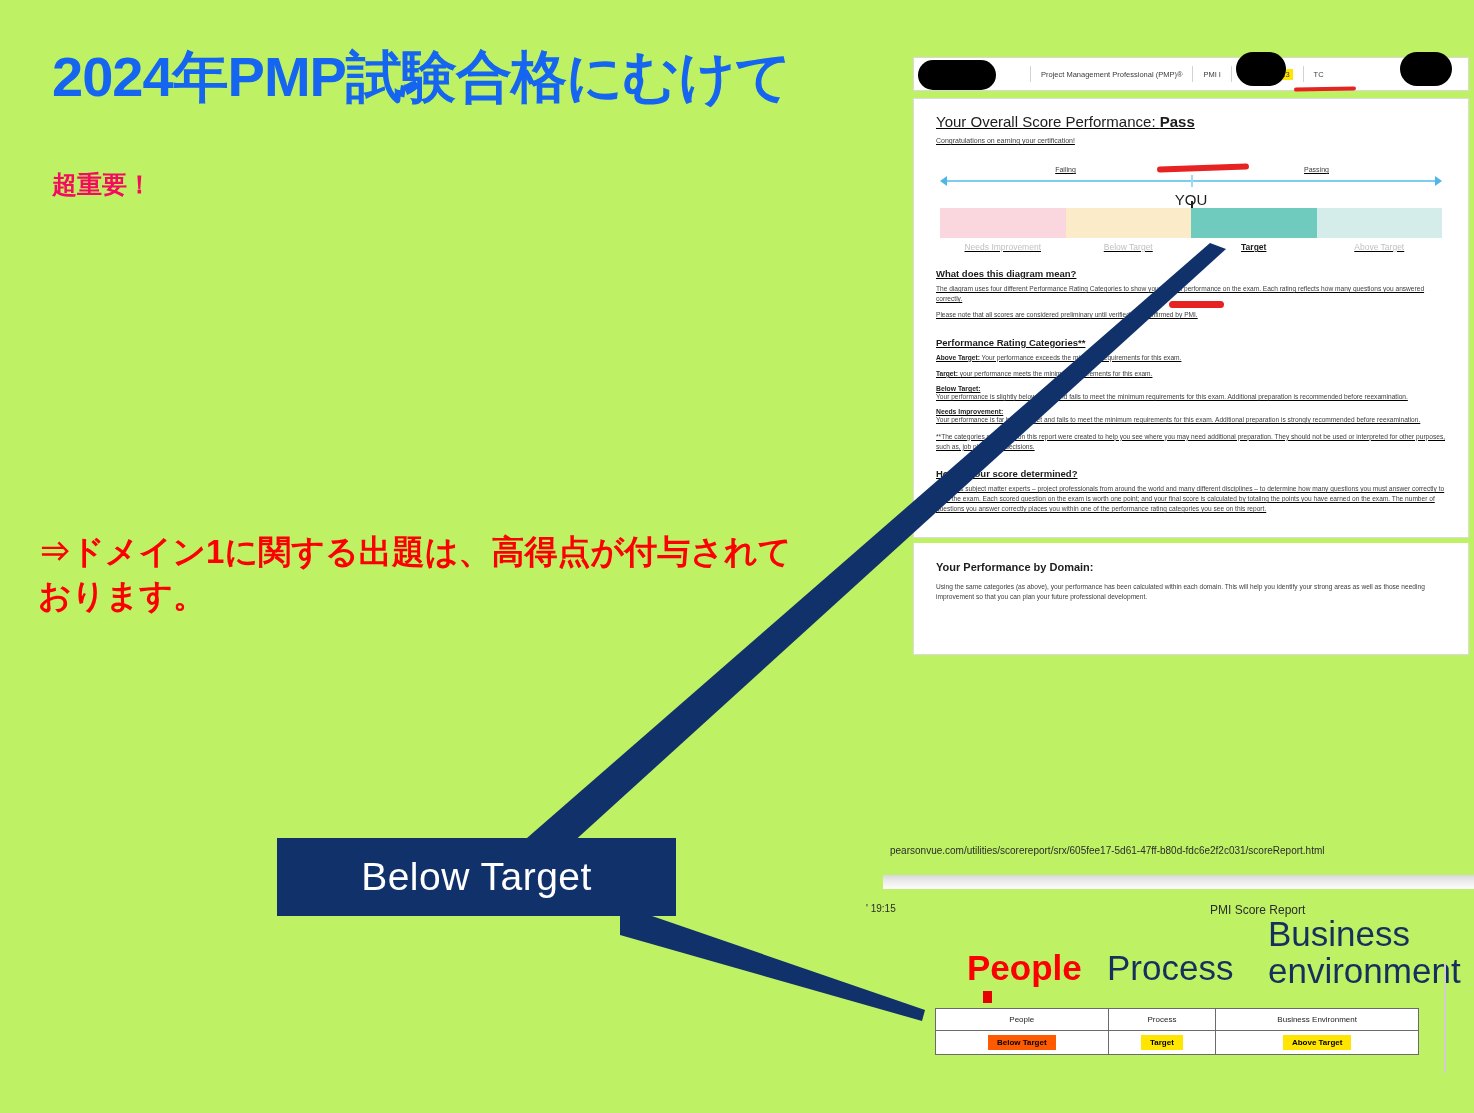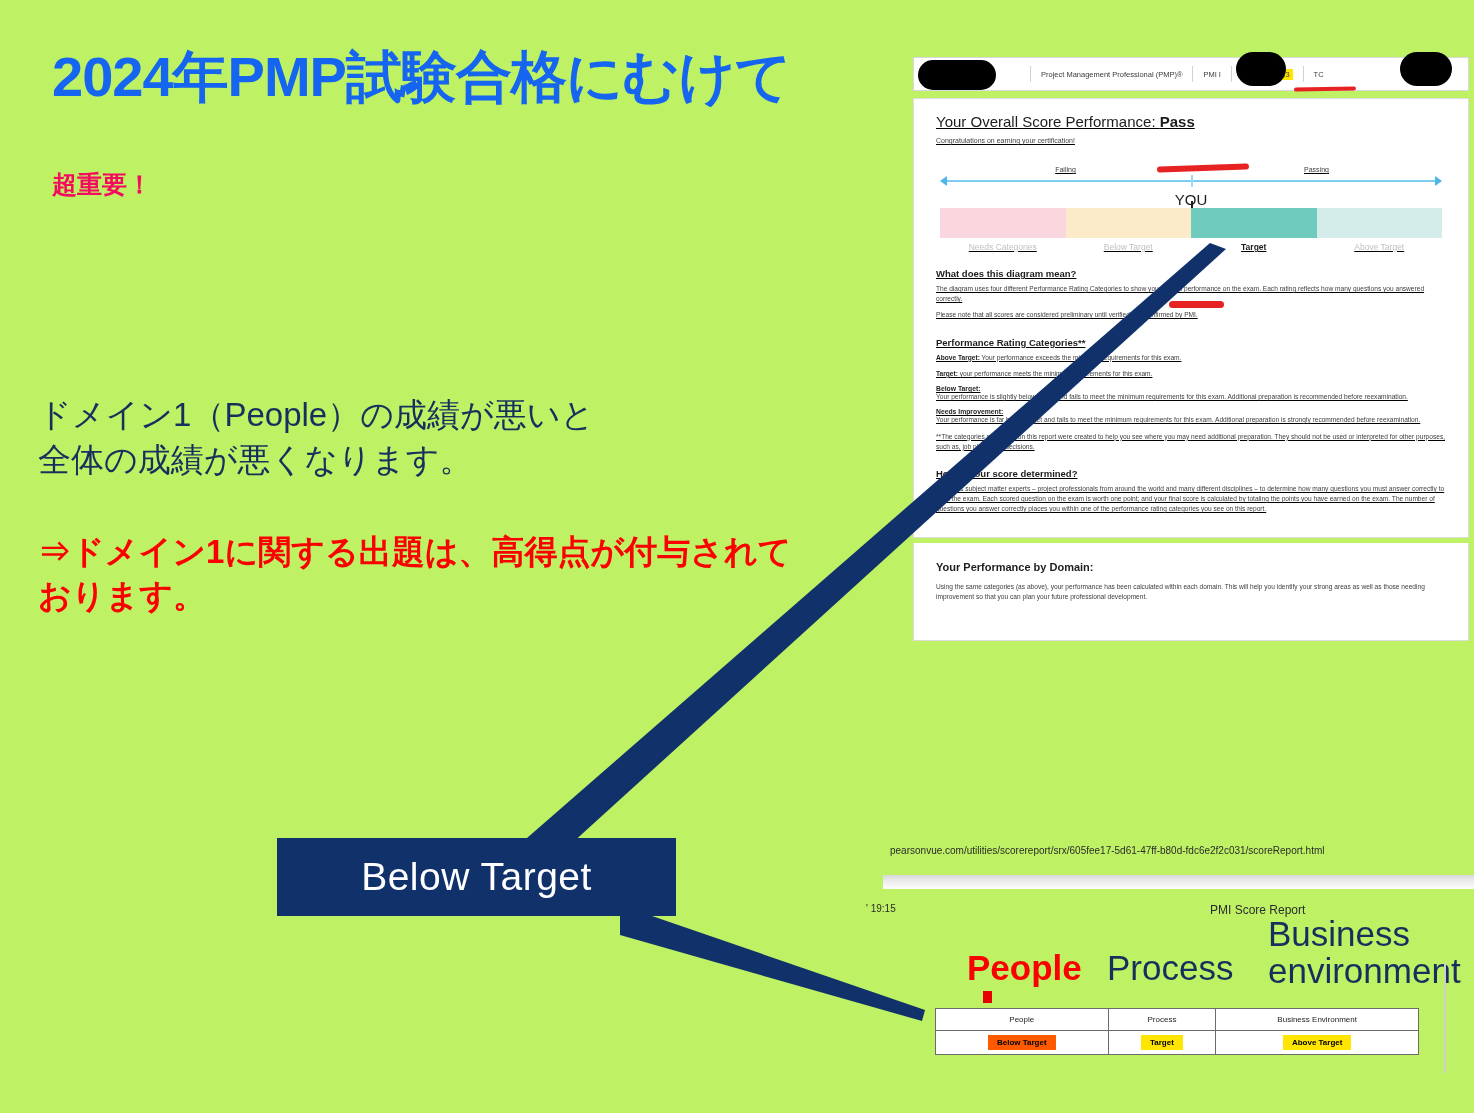"Needs Categories" div.cat { text: Categories -> Improvement }
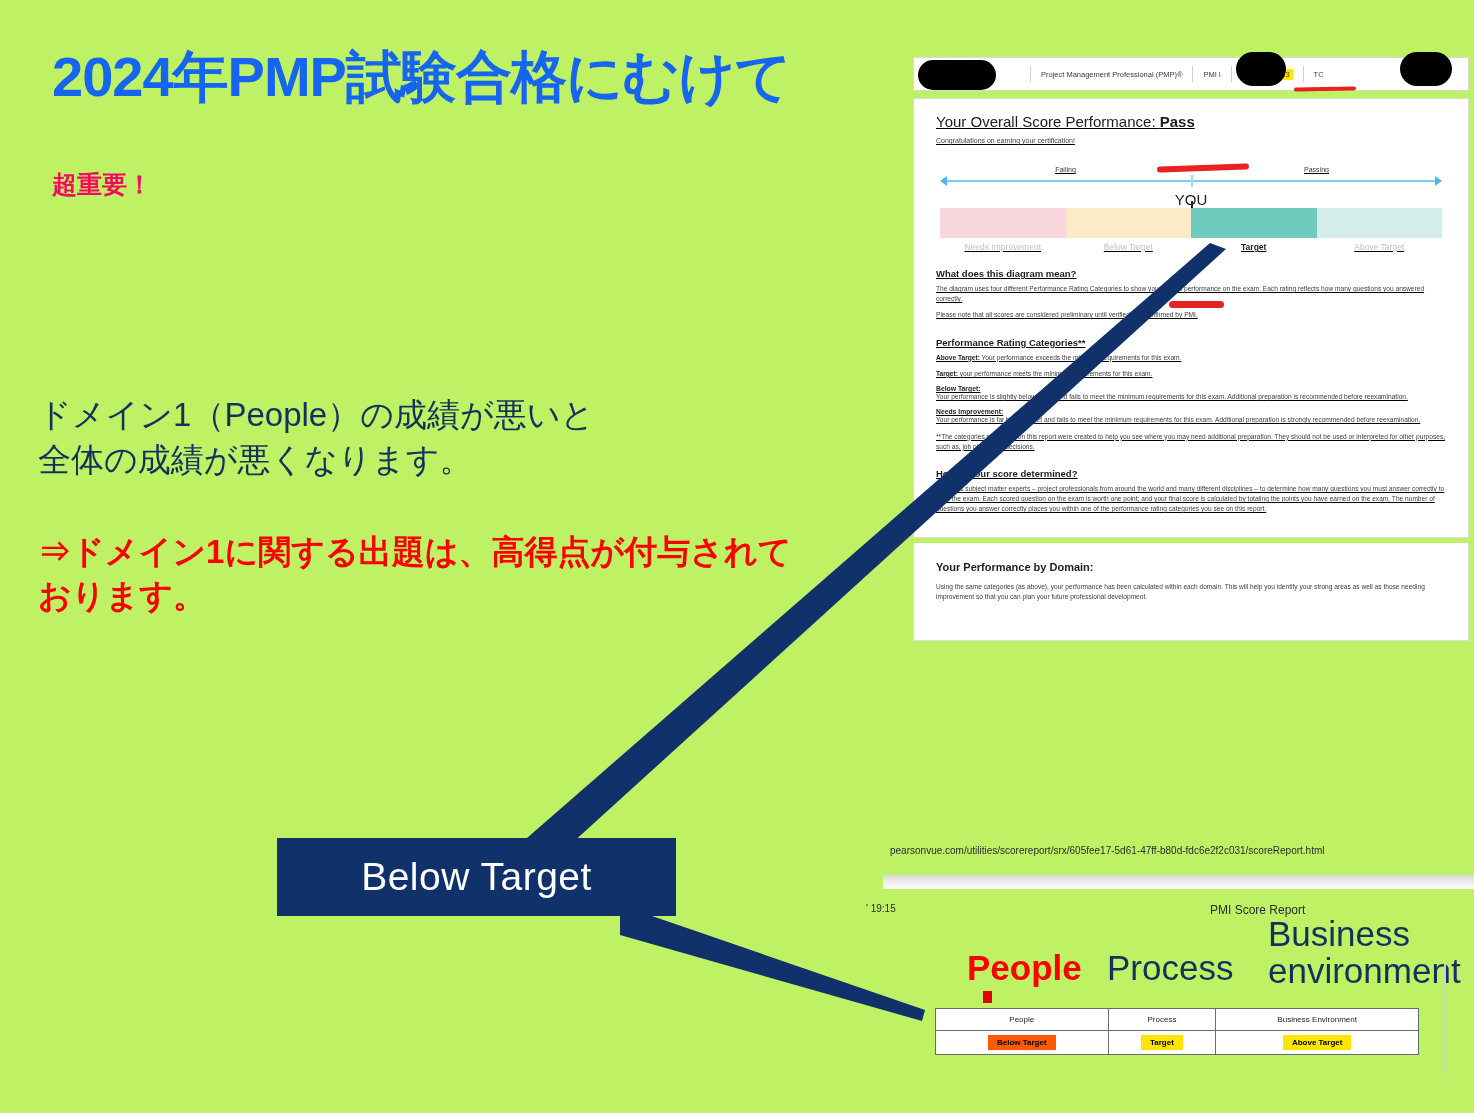"ドメイン1（People）の成績が悪いと" div.body-text { html: <div>ドメイン1（People）の成績が悪いと 全体の成績が悪くなります。</div> -> none }
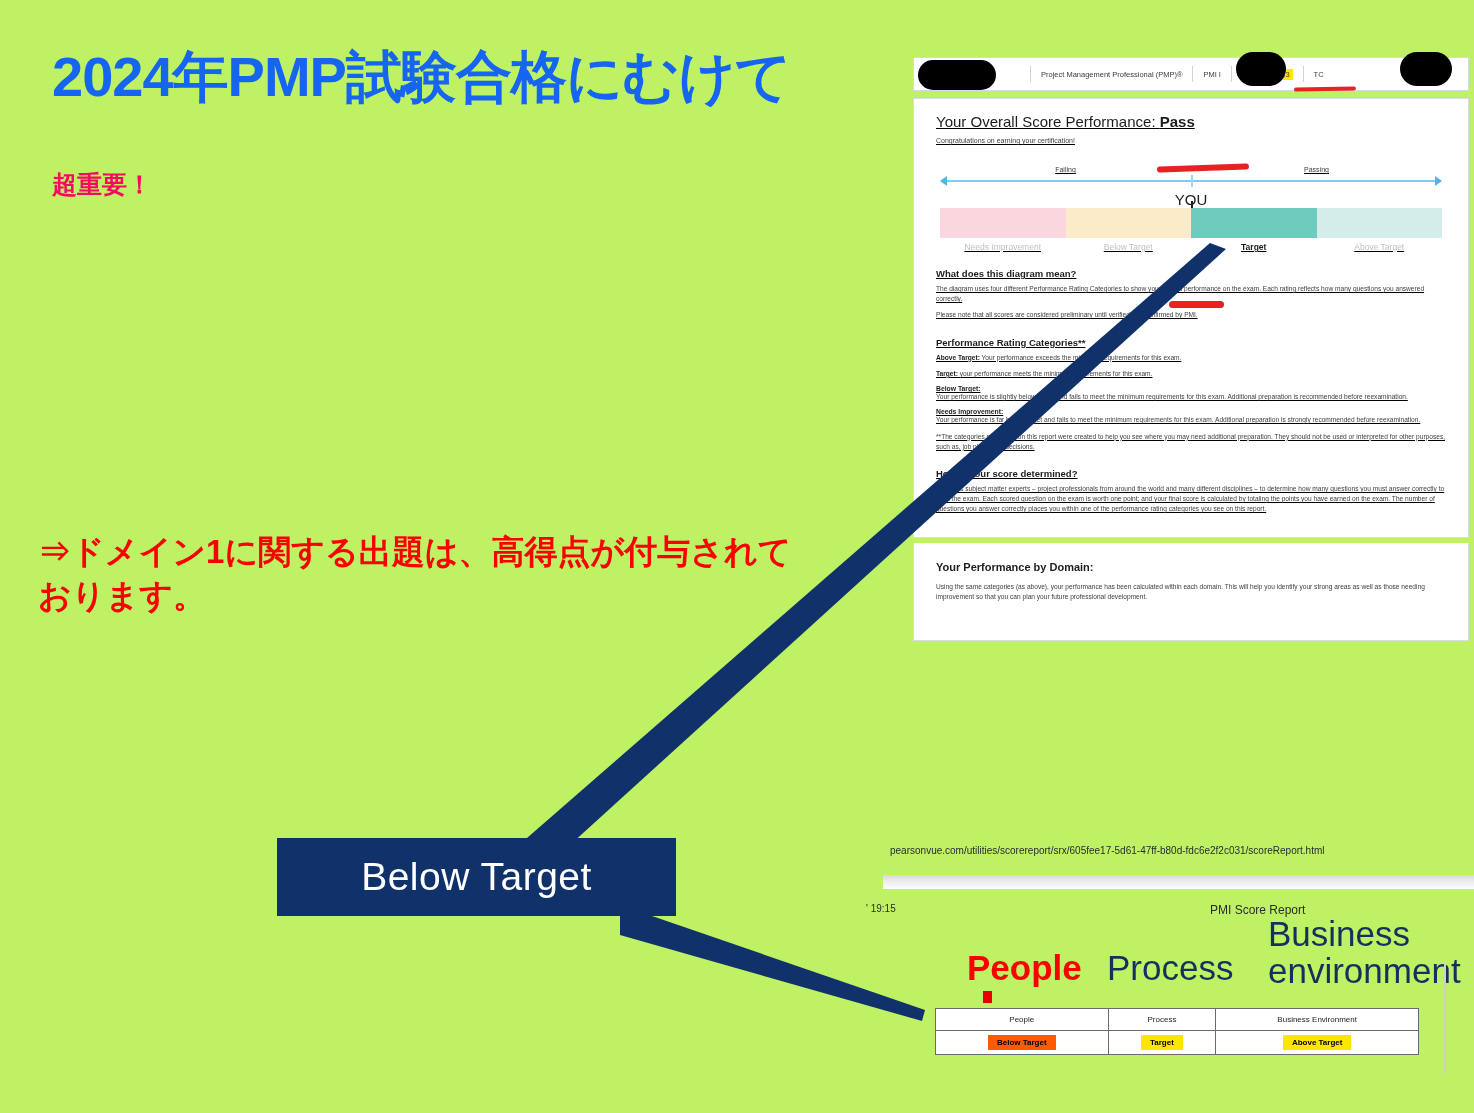"Your Performance by Domain:" .doc-card2 { padding: 16px 22px 32px 22px -> 16px 22px 46px 22px }
